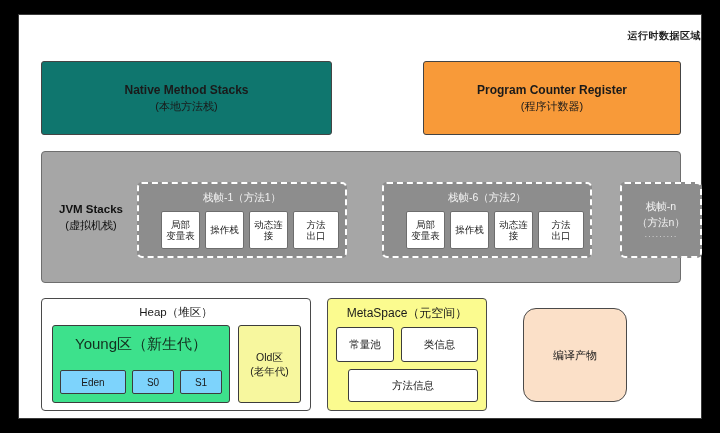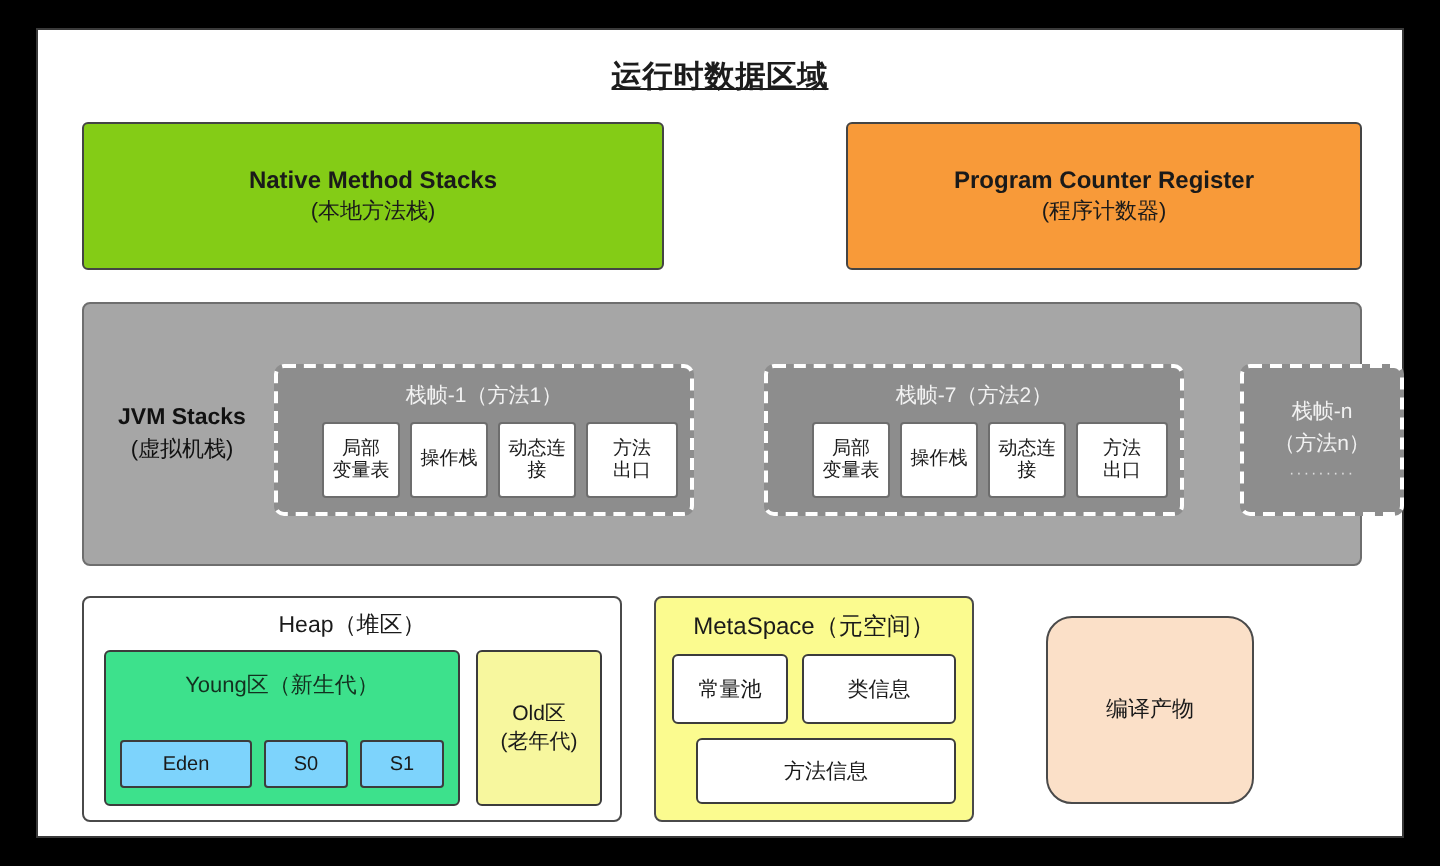"运行时数据区域" .diagram-title { font-size: 15px -> 10px; text-align: center -> right; text-decoration: underline -> none }
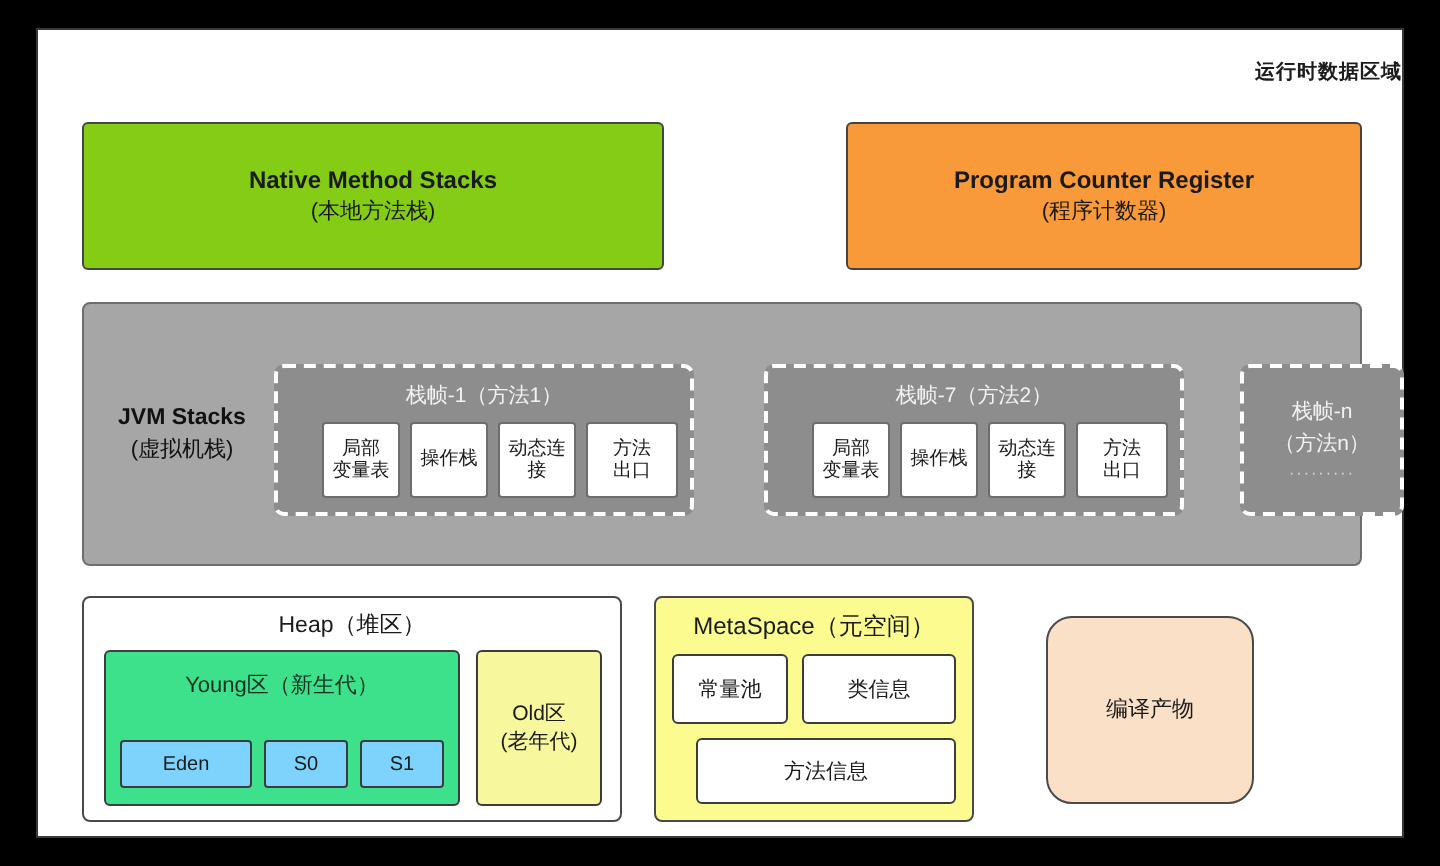"Native Method Stacks" #native-method-stacks { background: #84cc16 -> #0f766e }
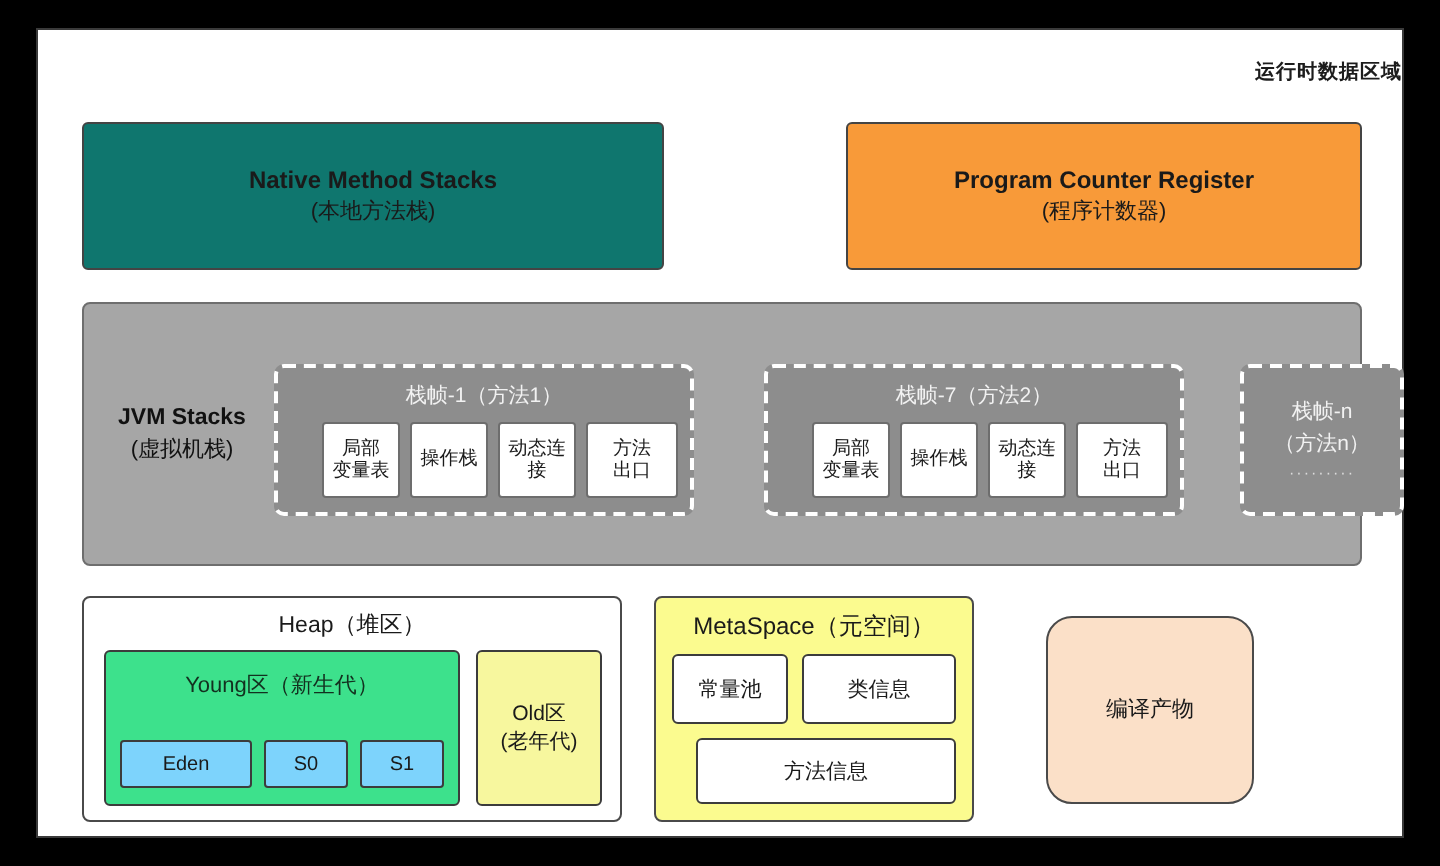"栈帧-7（方法2）" div.stack-frame-title { text: -7 -> -6 }
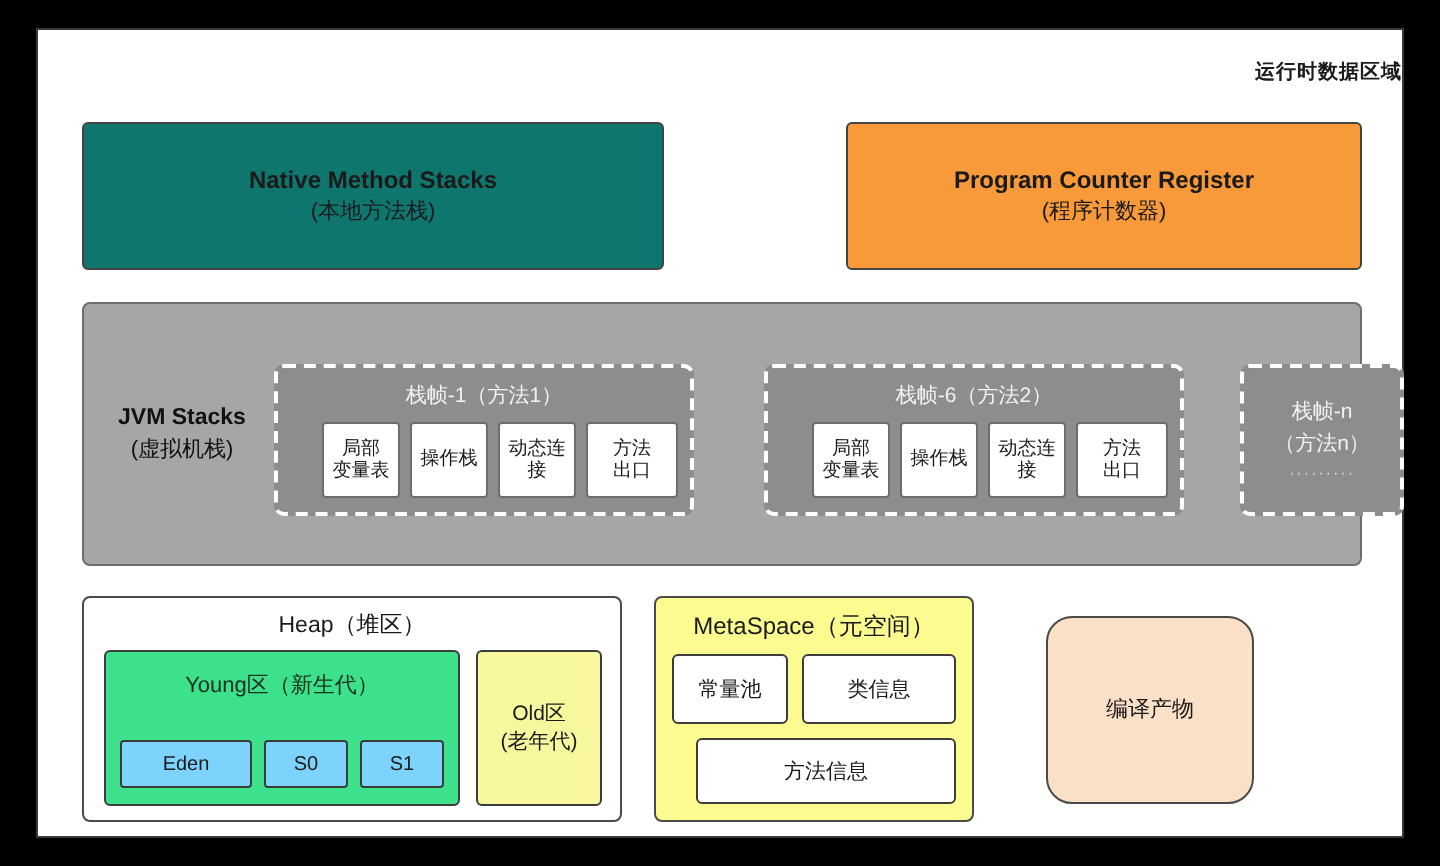"Young区（新生代）" #young-gen-title { font-size: 11px -> 15px }
